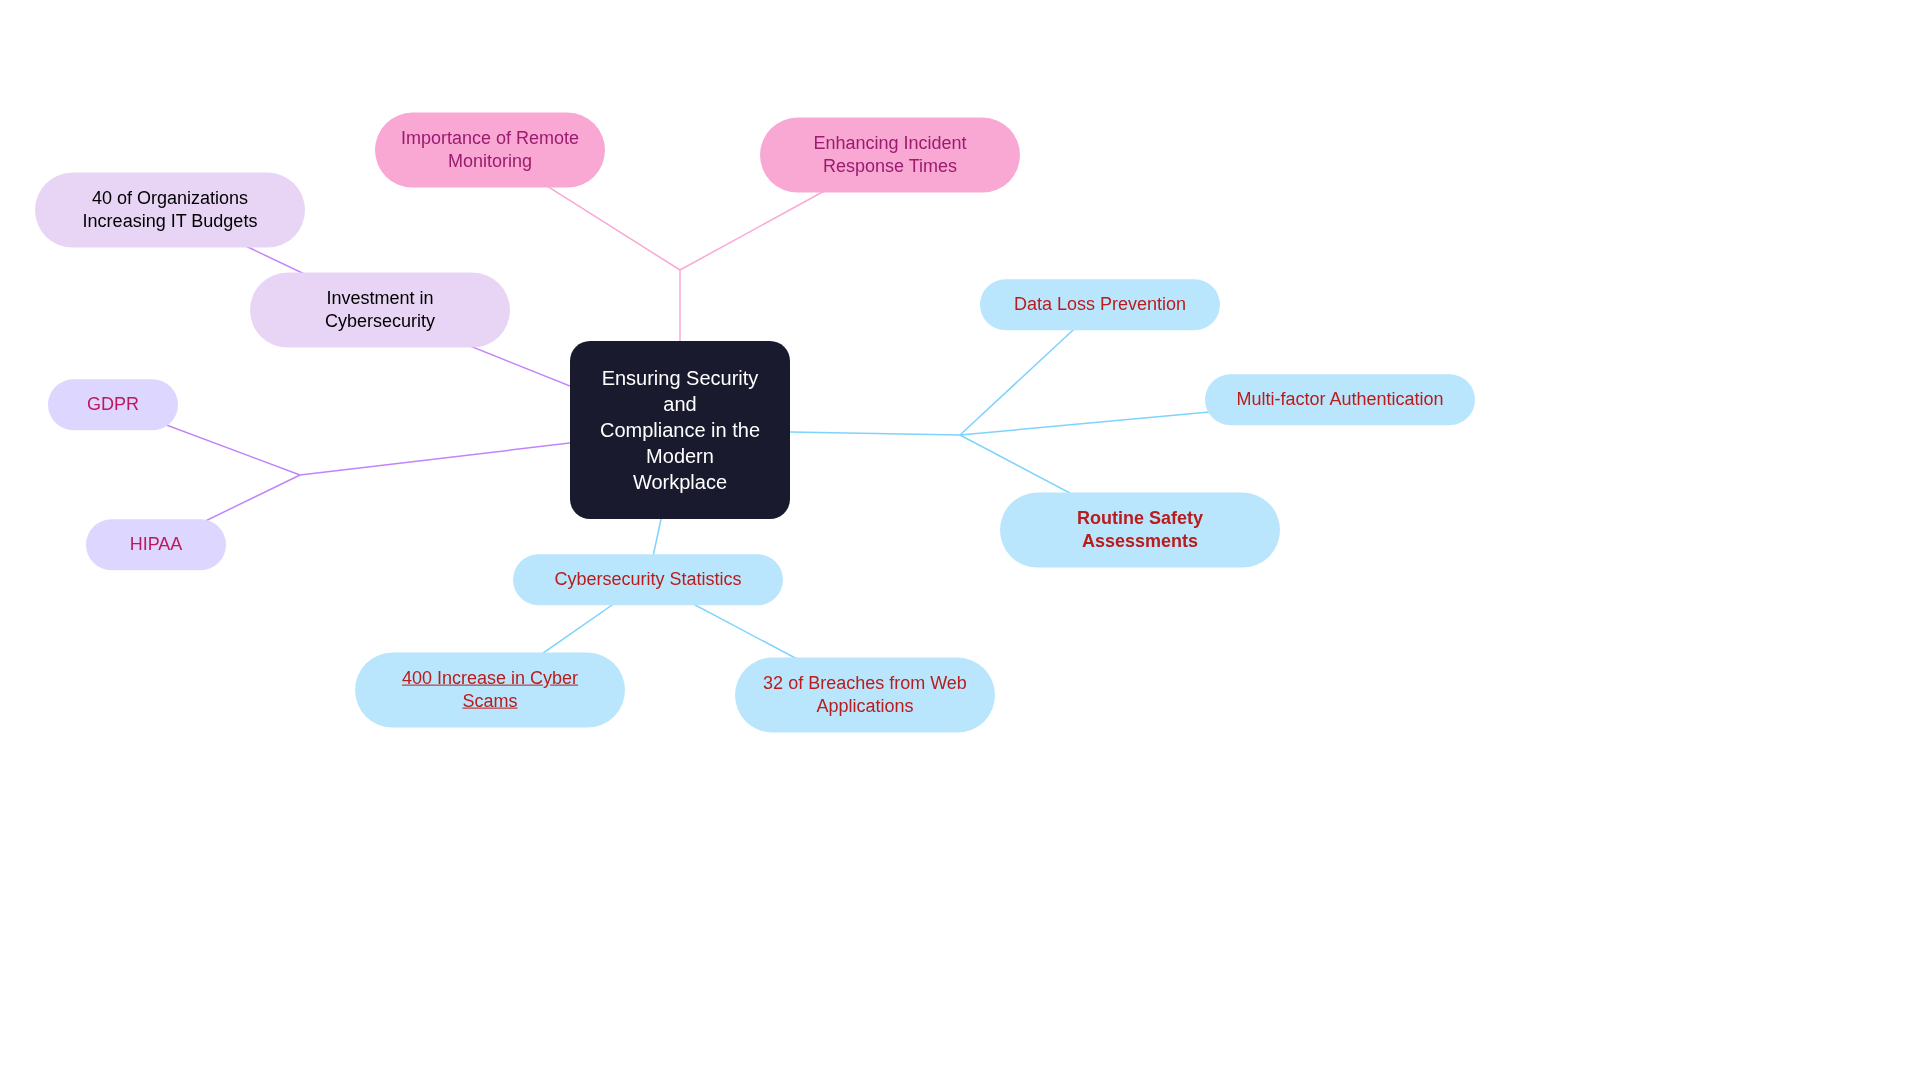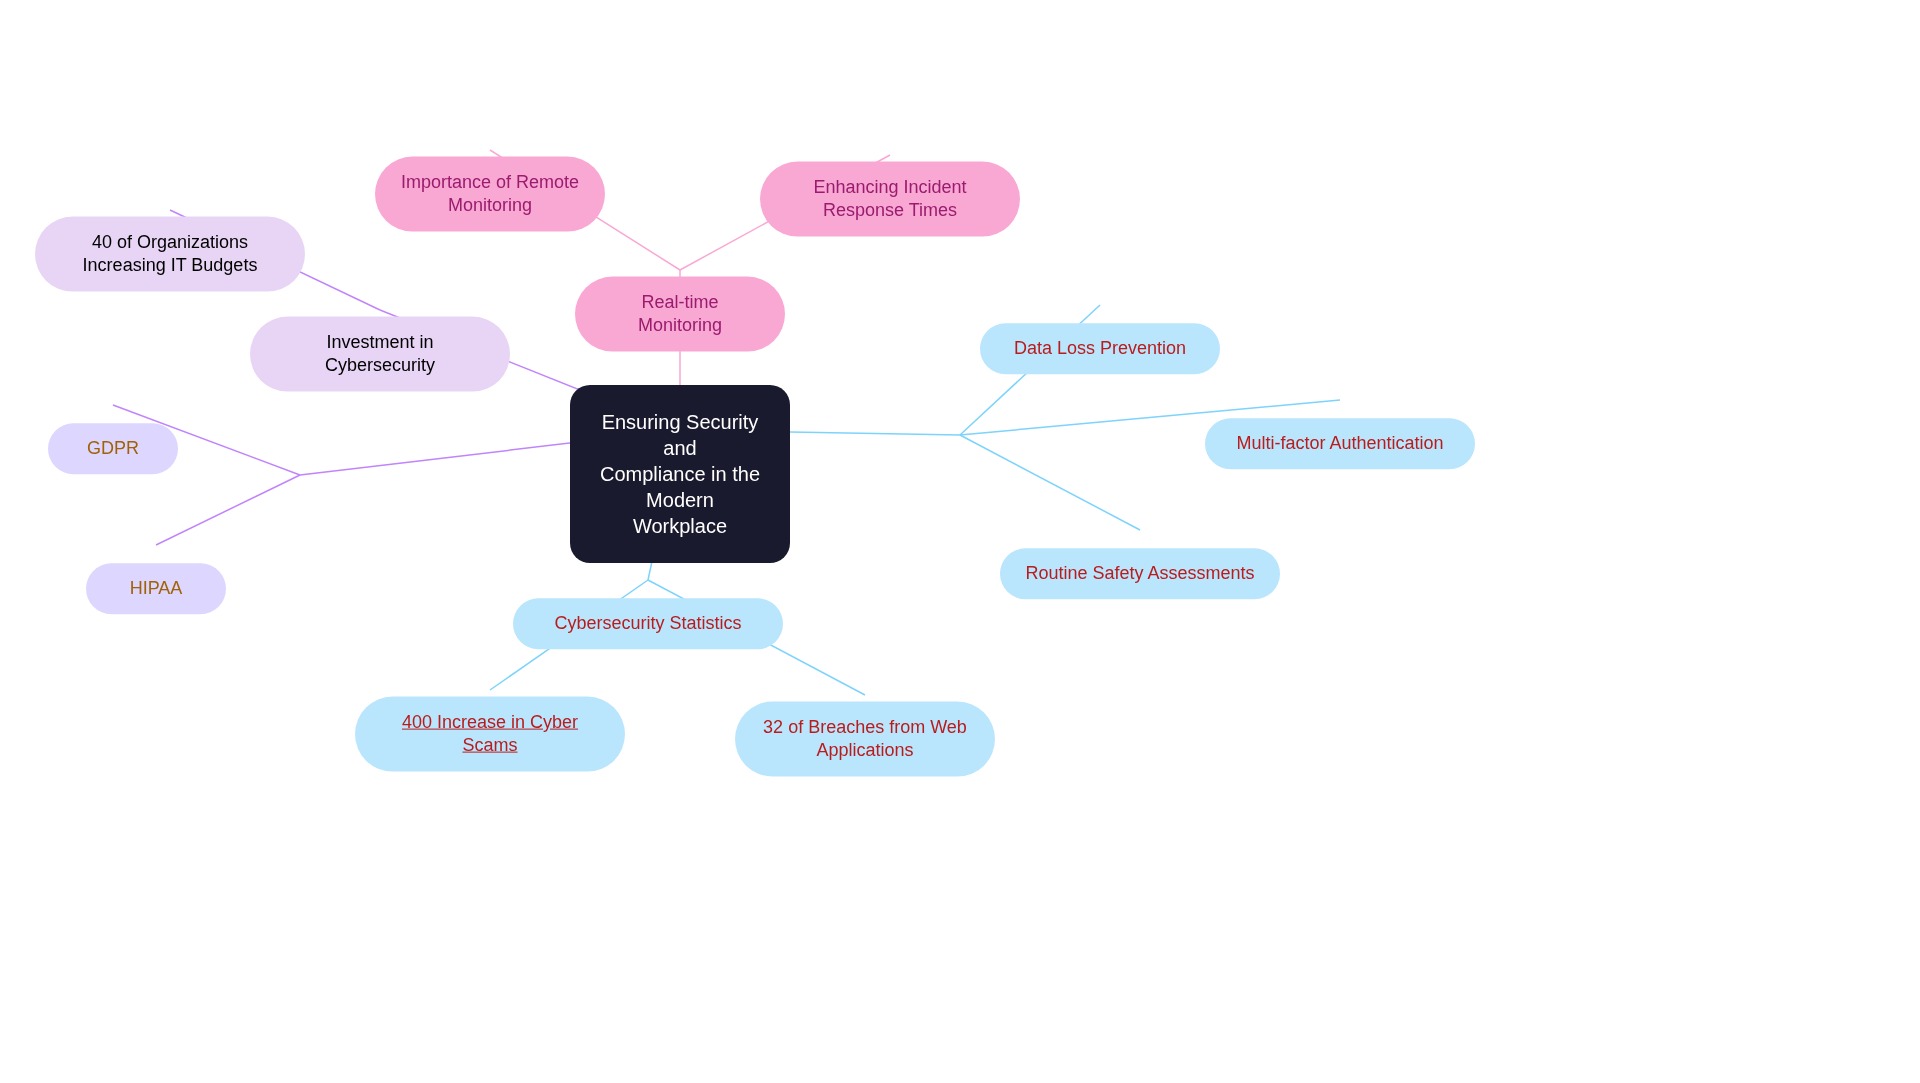"Importance of Remote Monitoring" .node { margin-top: 44px -> none }
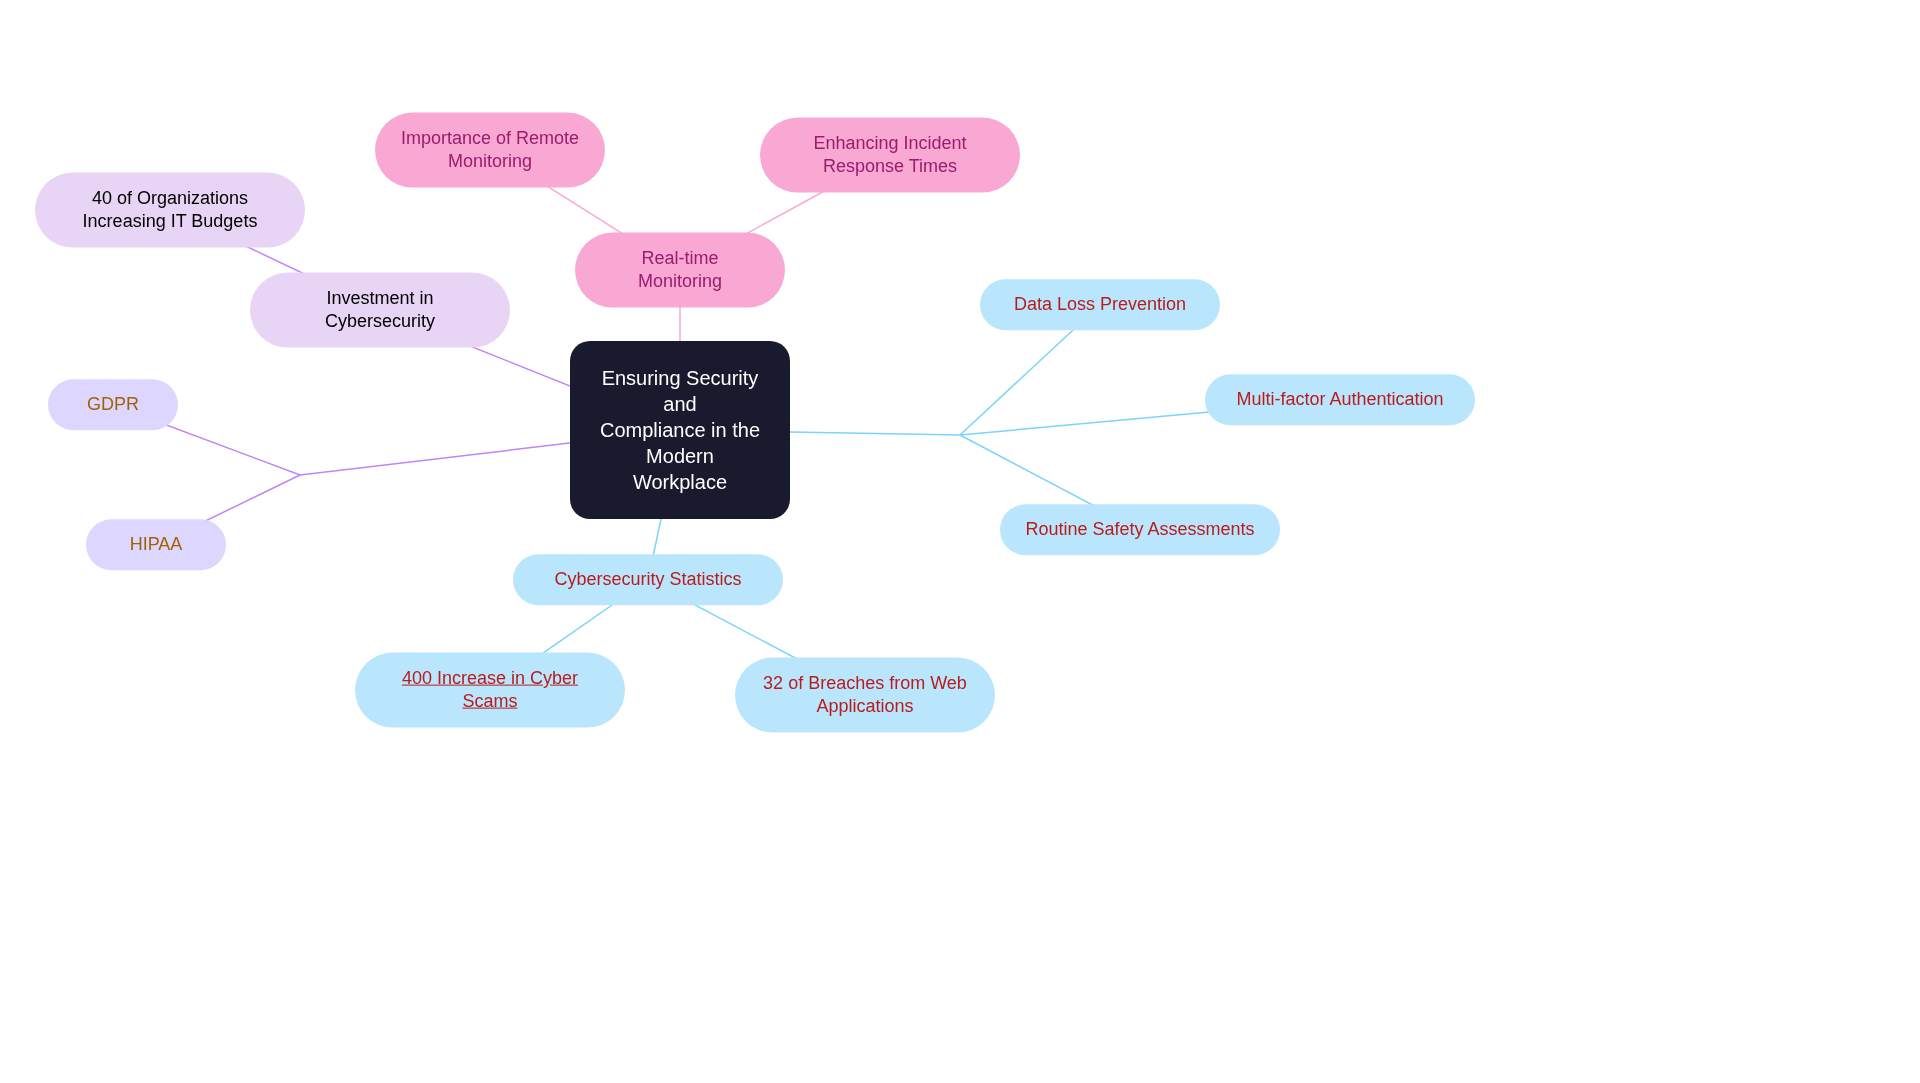"Real-time Monitoring" div.node { html: <div>Real-time Monitoring</div> -> none }
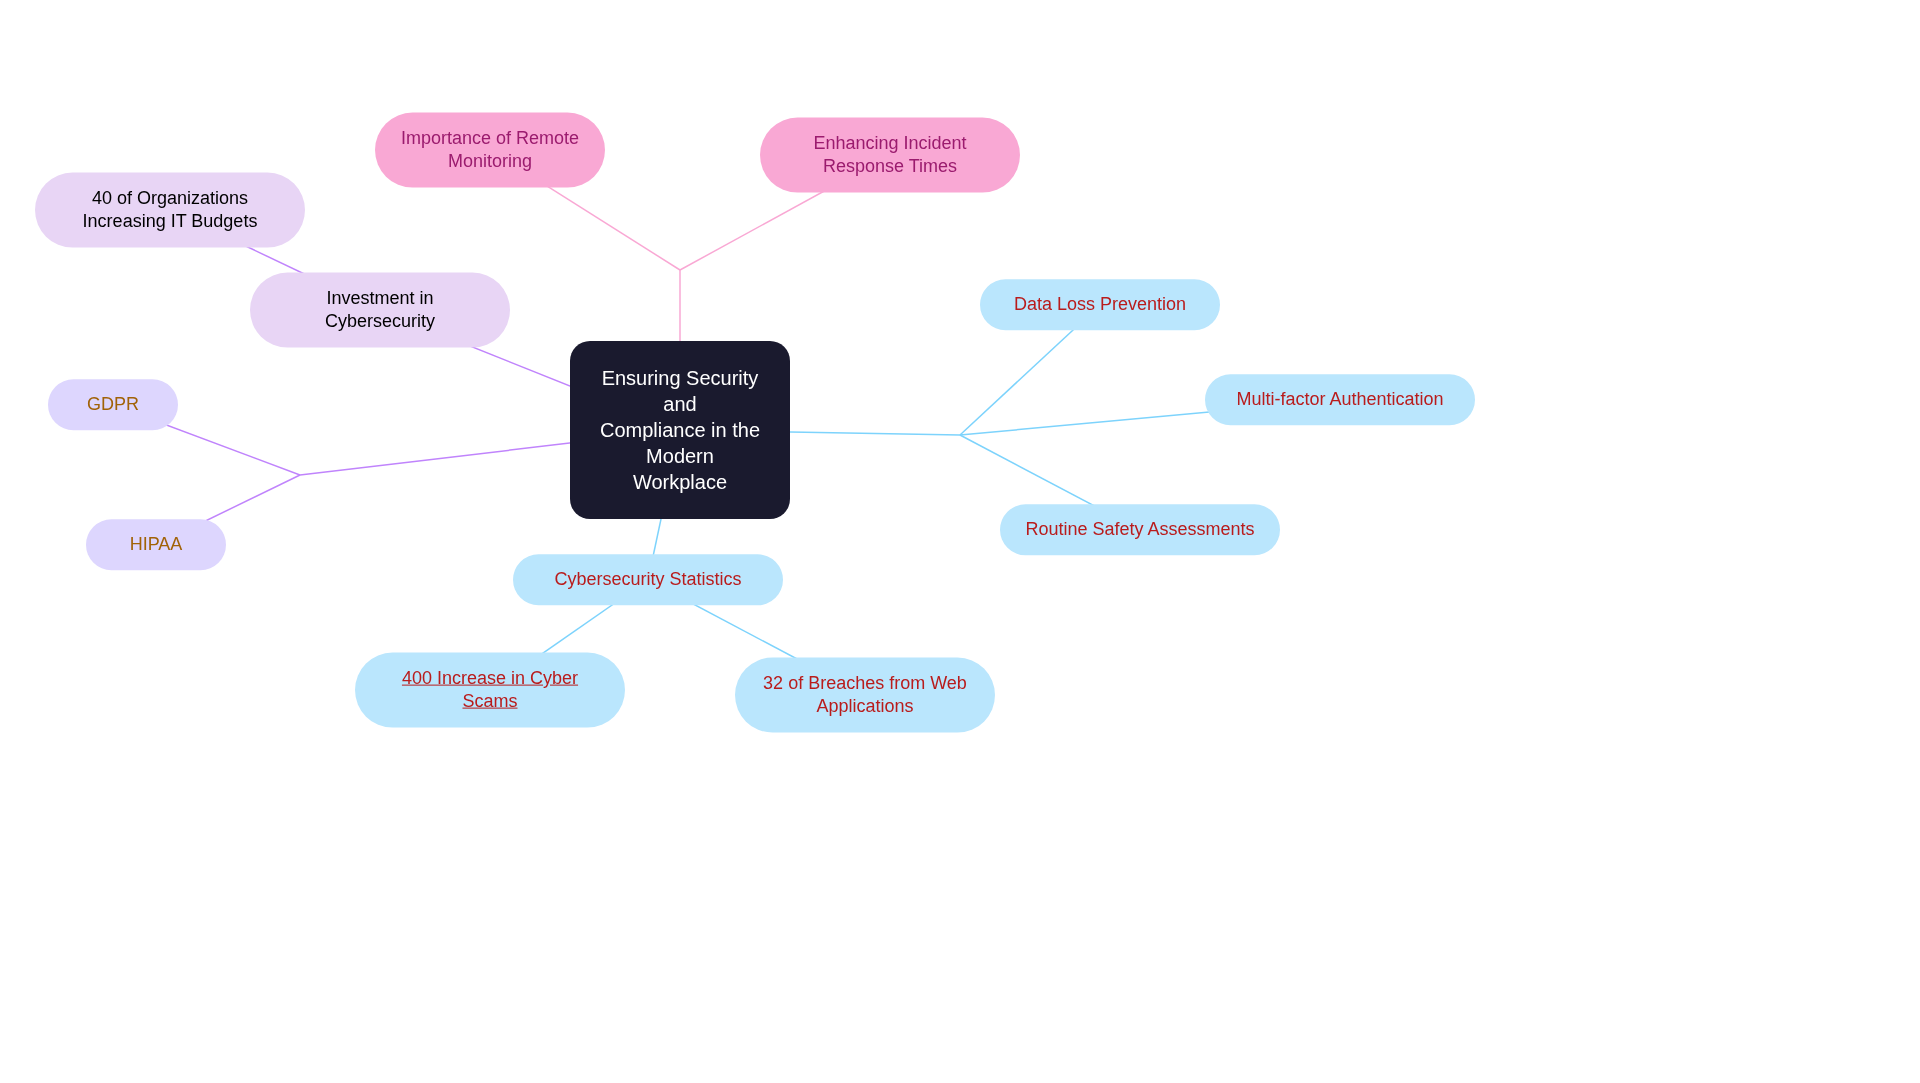"GDPR" .node-purple-light { color: #a16207 -> #be185d }
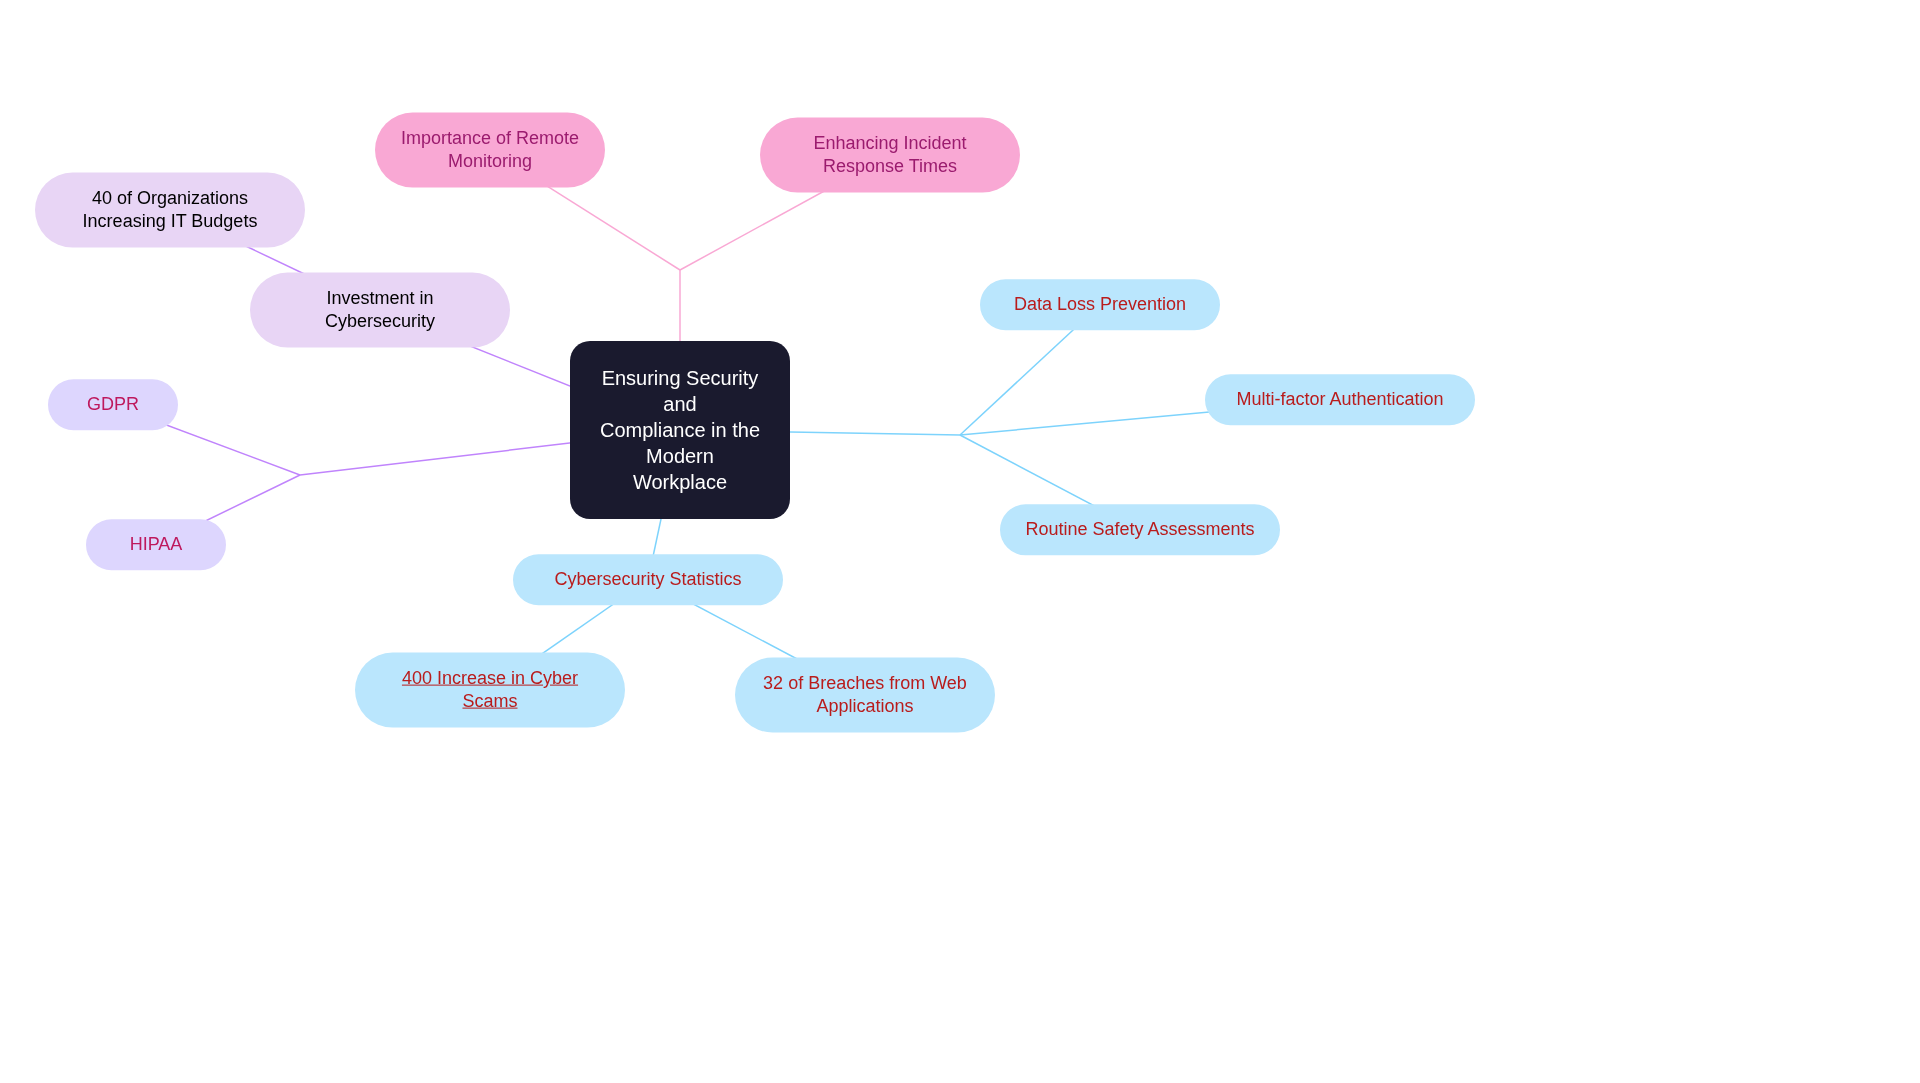"Routine Safety Assessments" div.node { font-weight: none -> bold }
